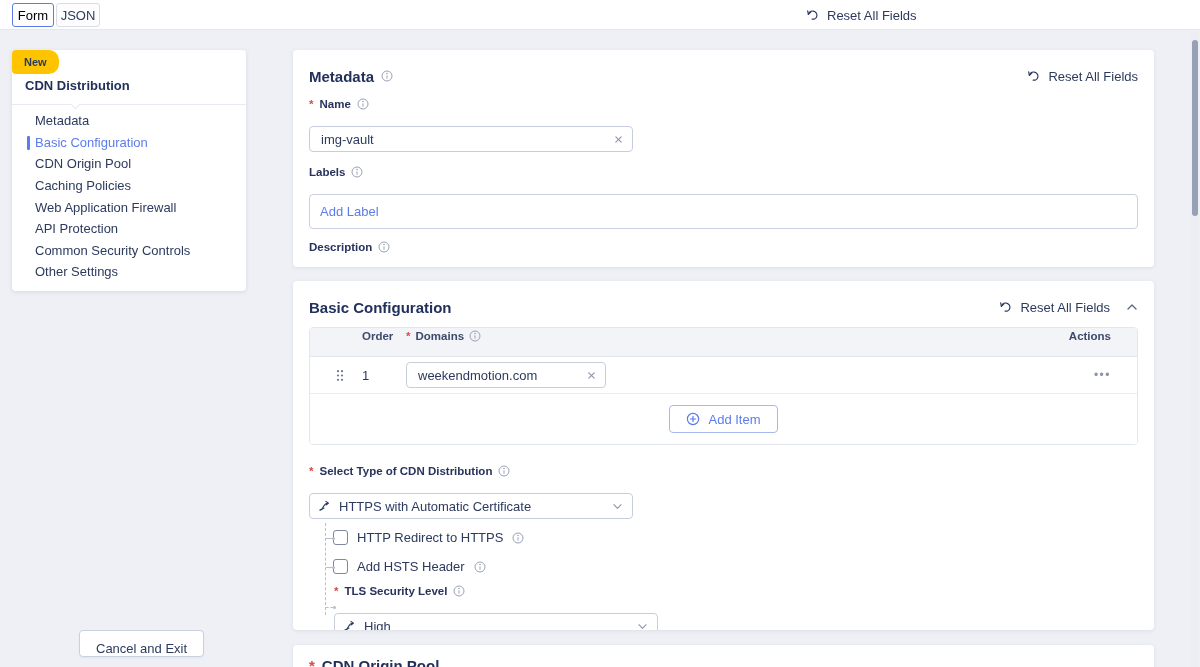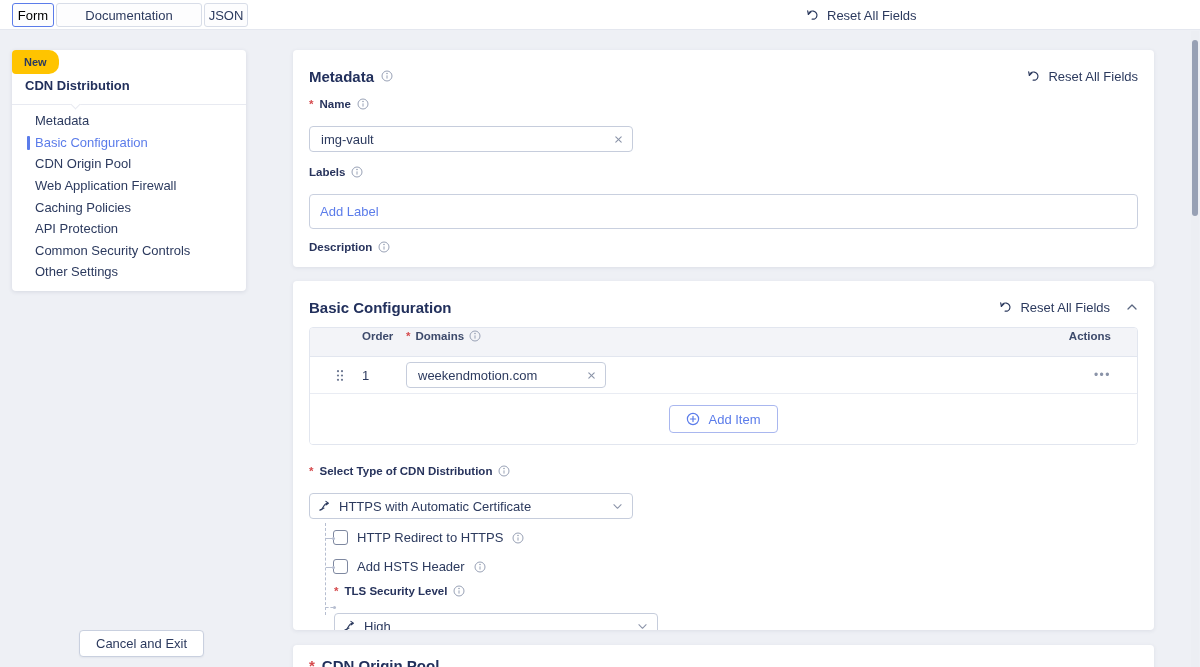"Documentation" div.tab { html: <div> <span>Documentation</span> </div> -> none }
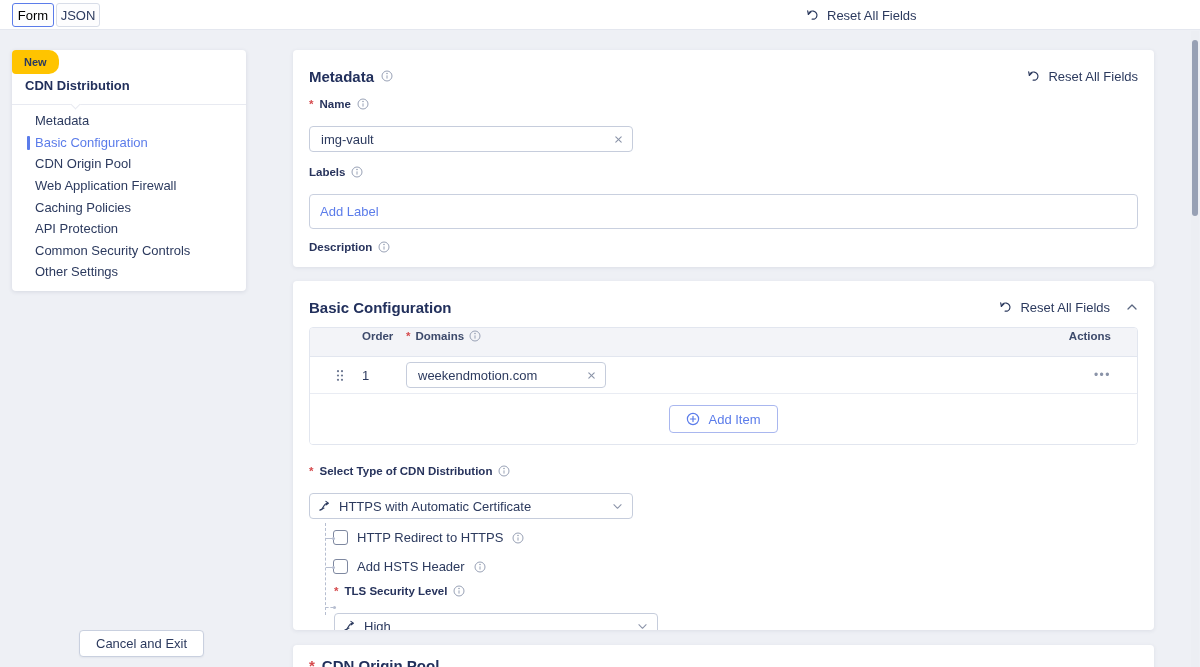"Web Application Firewall" div.nav-item { order: before "Caching Policies" -> after "Caching Policies" }
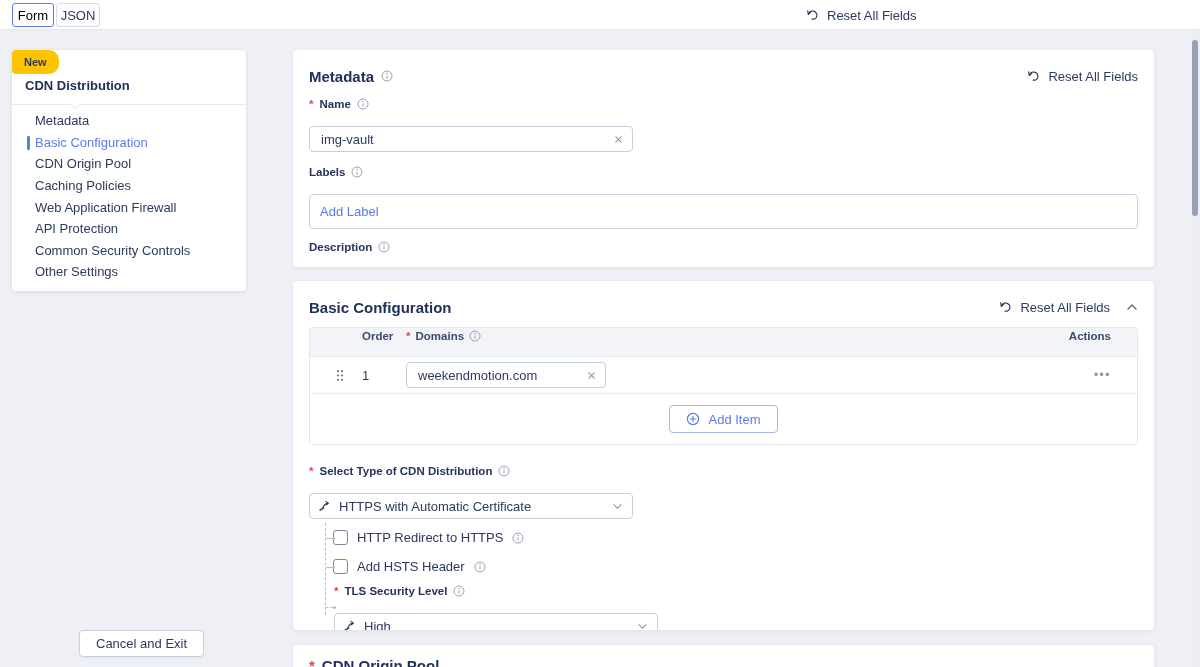"Cancel and Exit" .cancel-btn { align-items: center -> flex-end }
